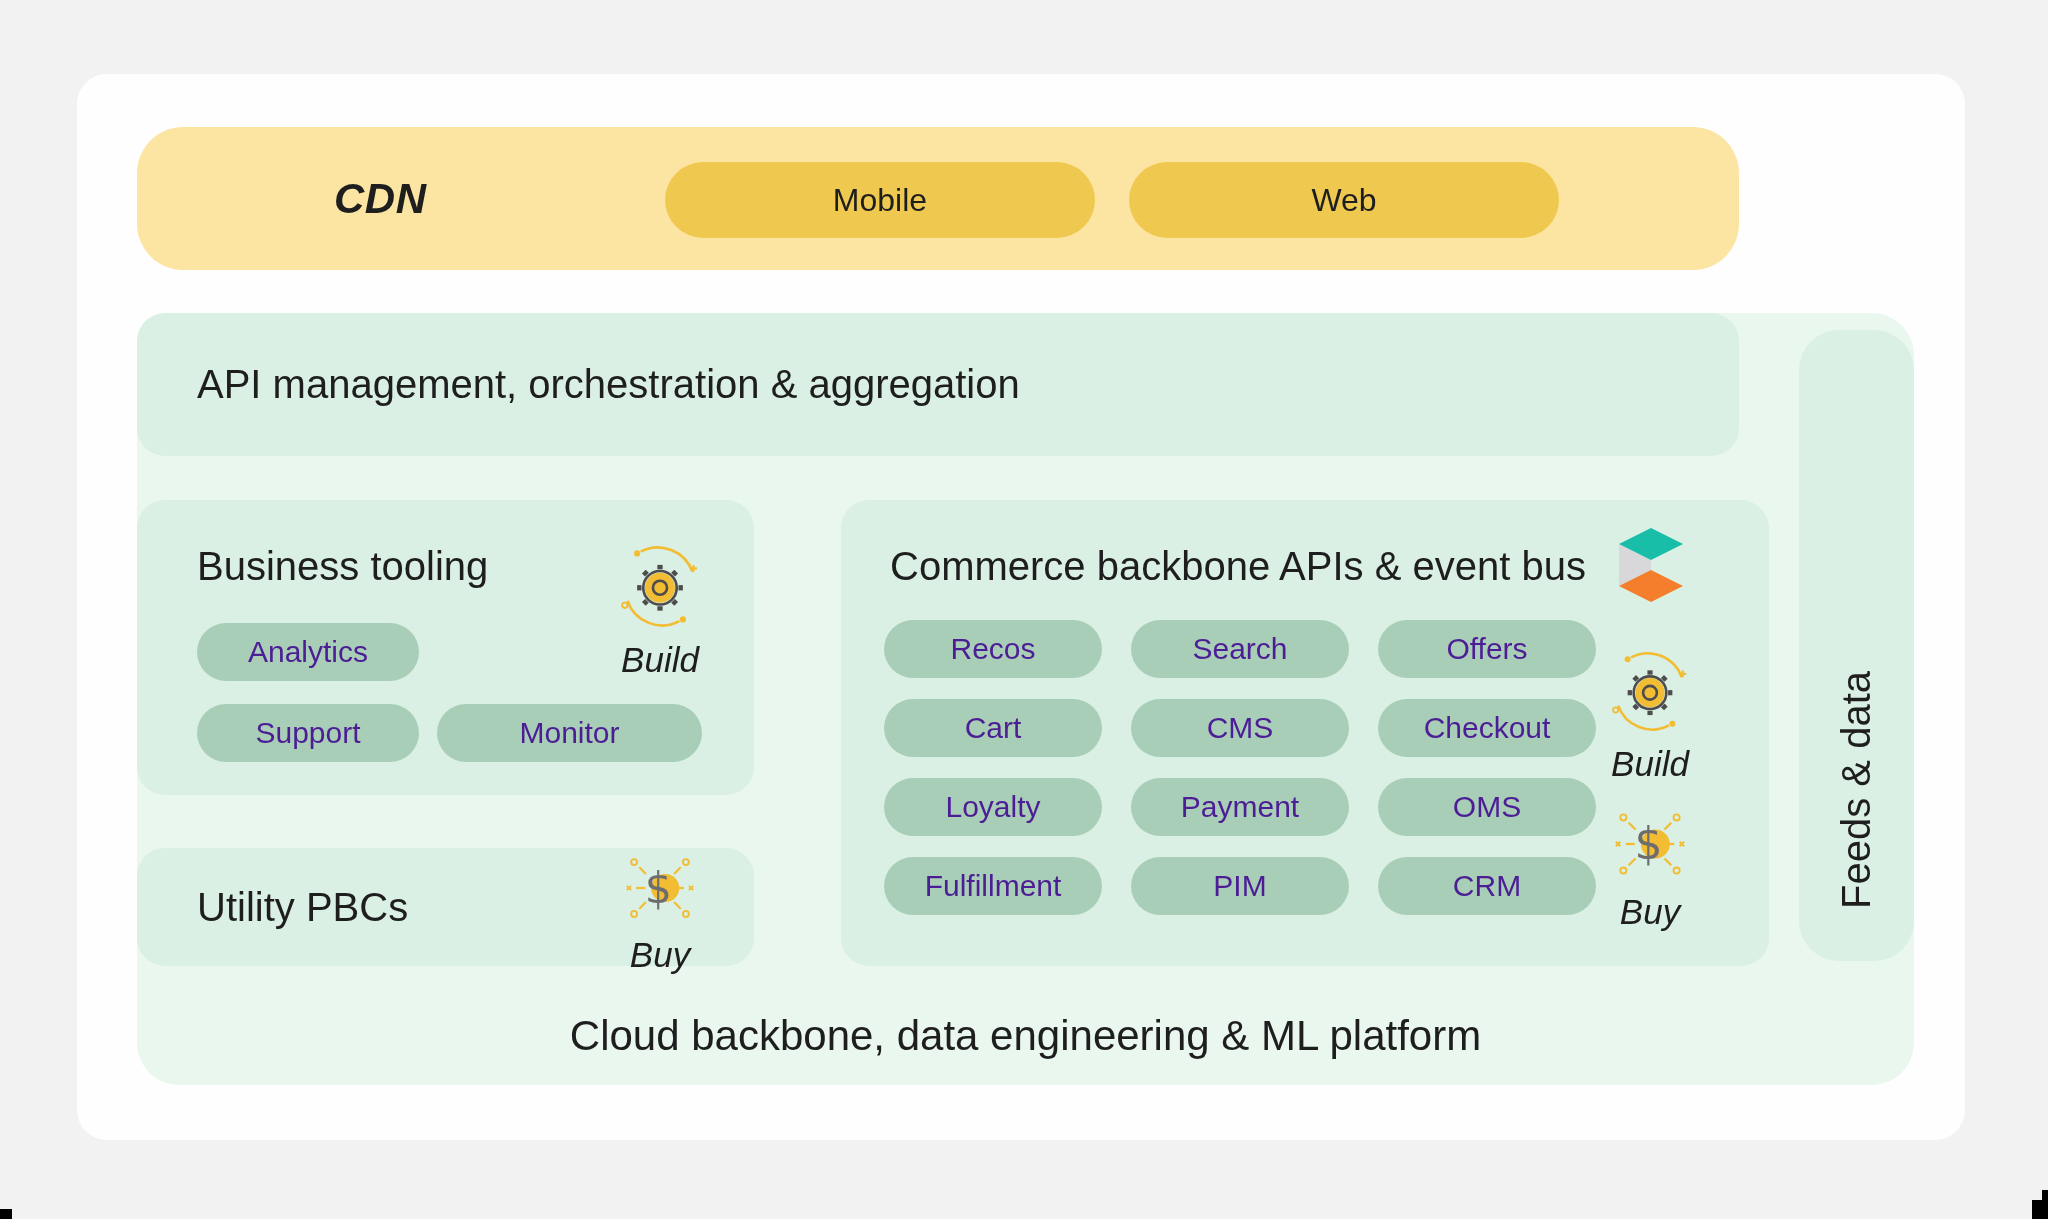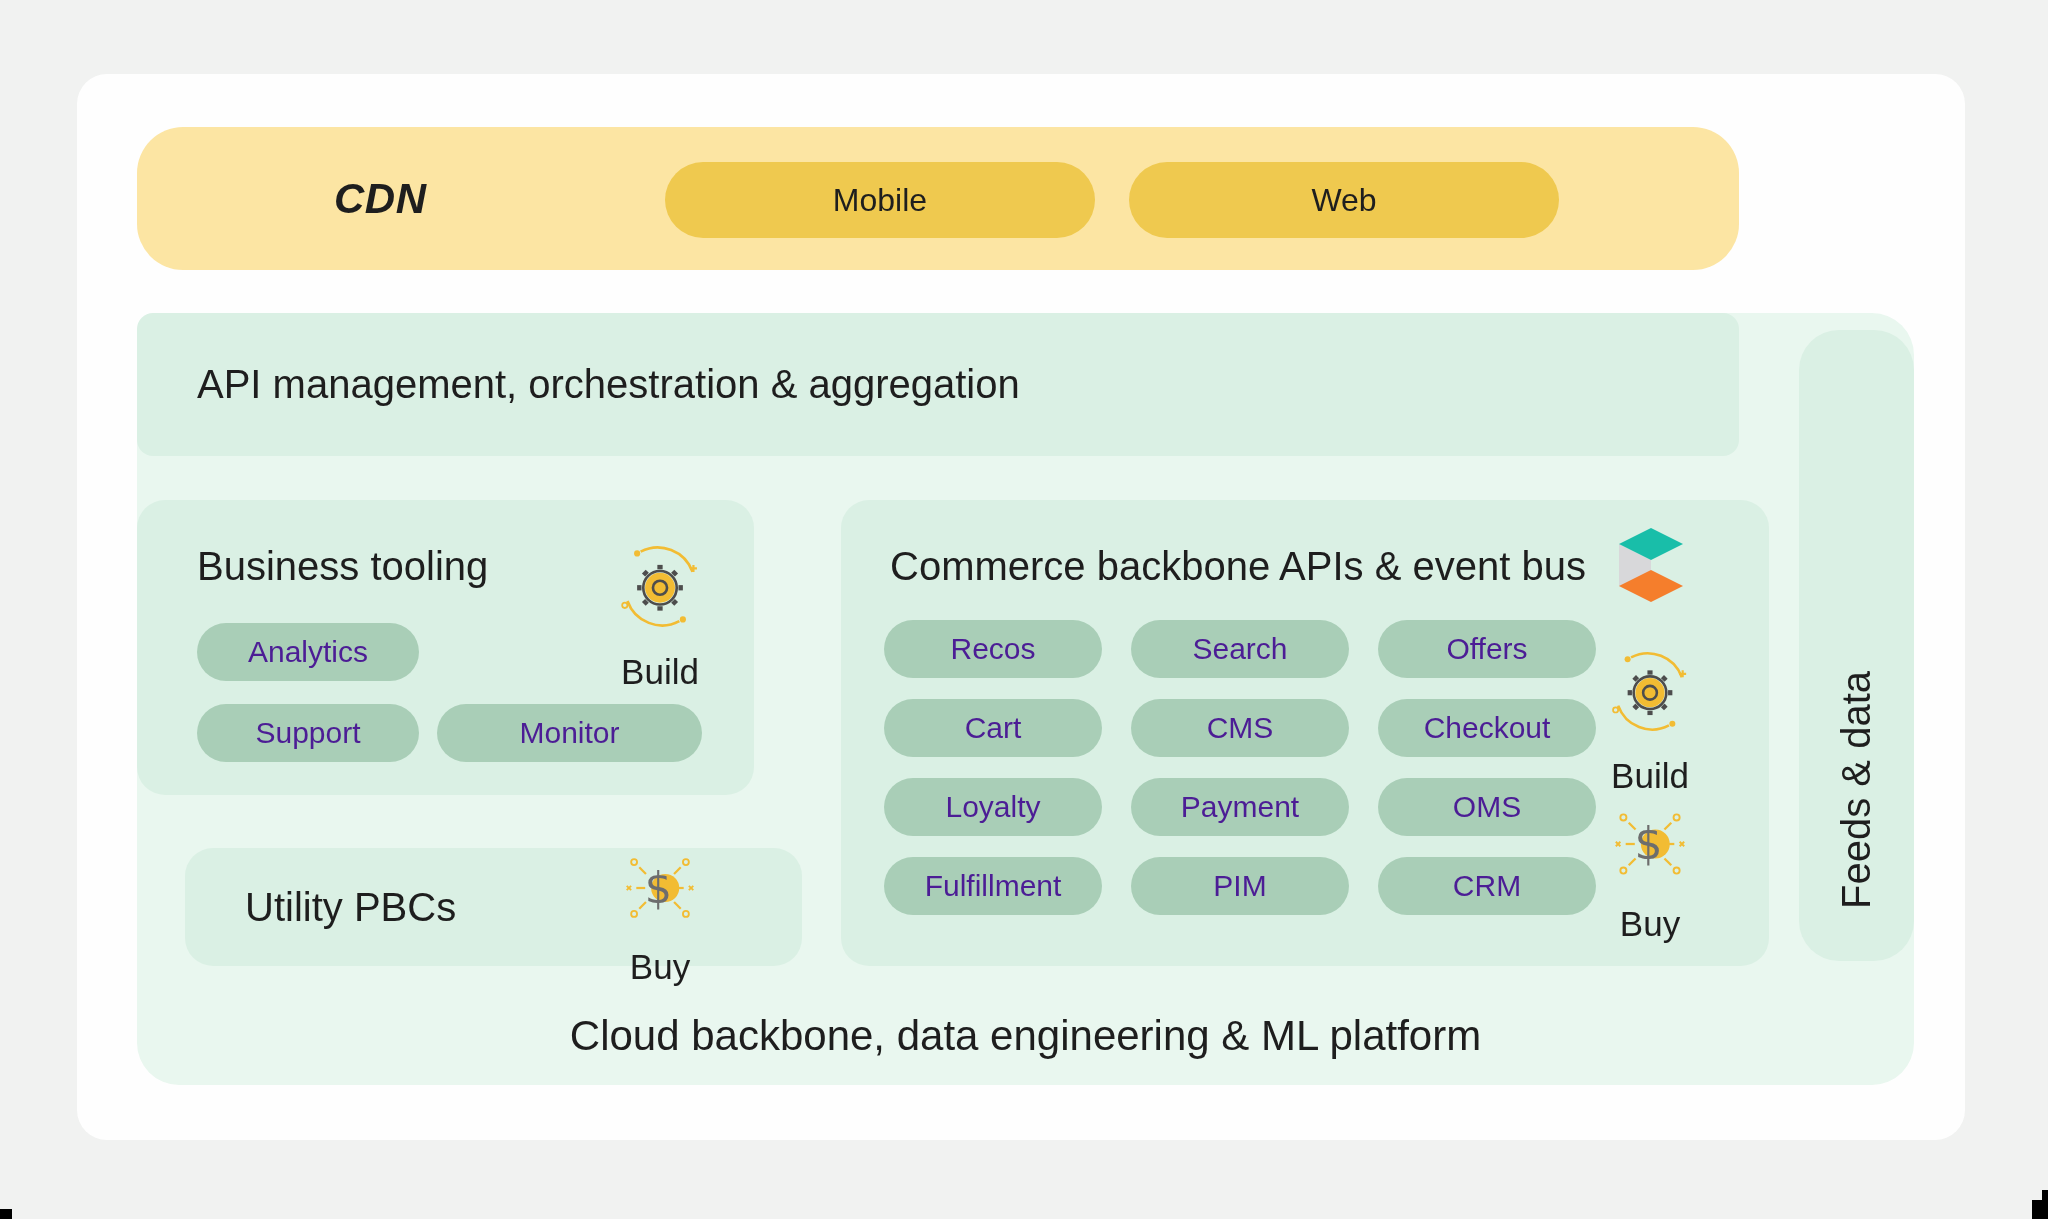"API management, orchestration &" .api-band { border-radius: 16px -> 28px }
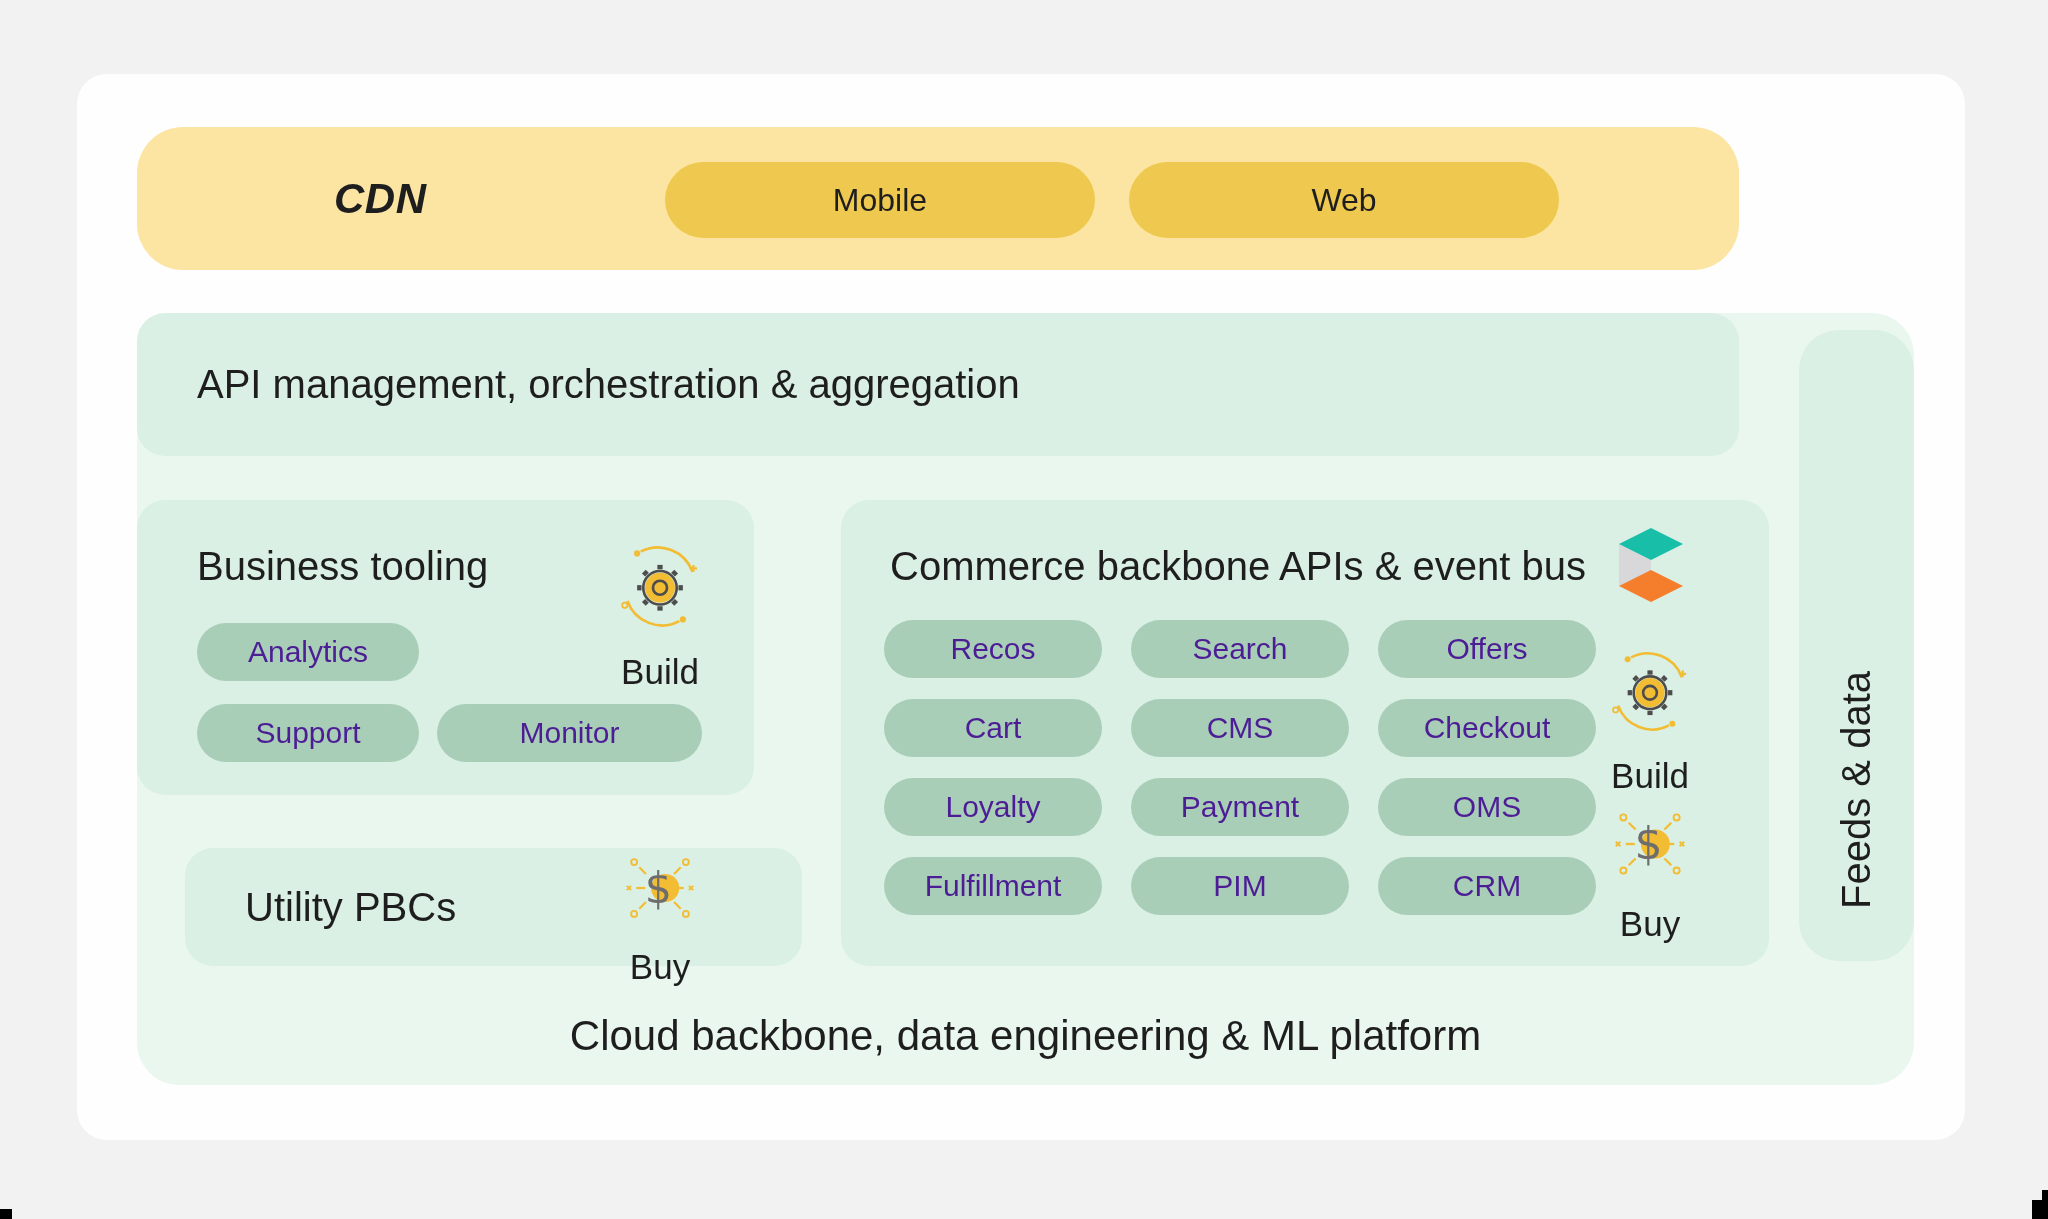"Build" .icon-label { font-style: none -> italic; margin-top: 18px -> 6px }
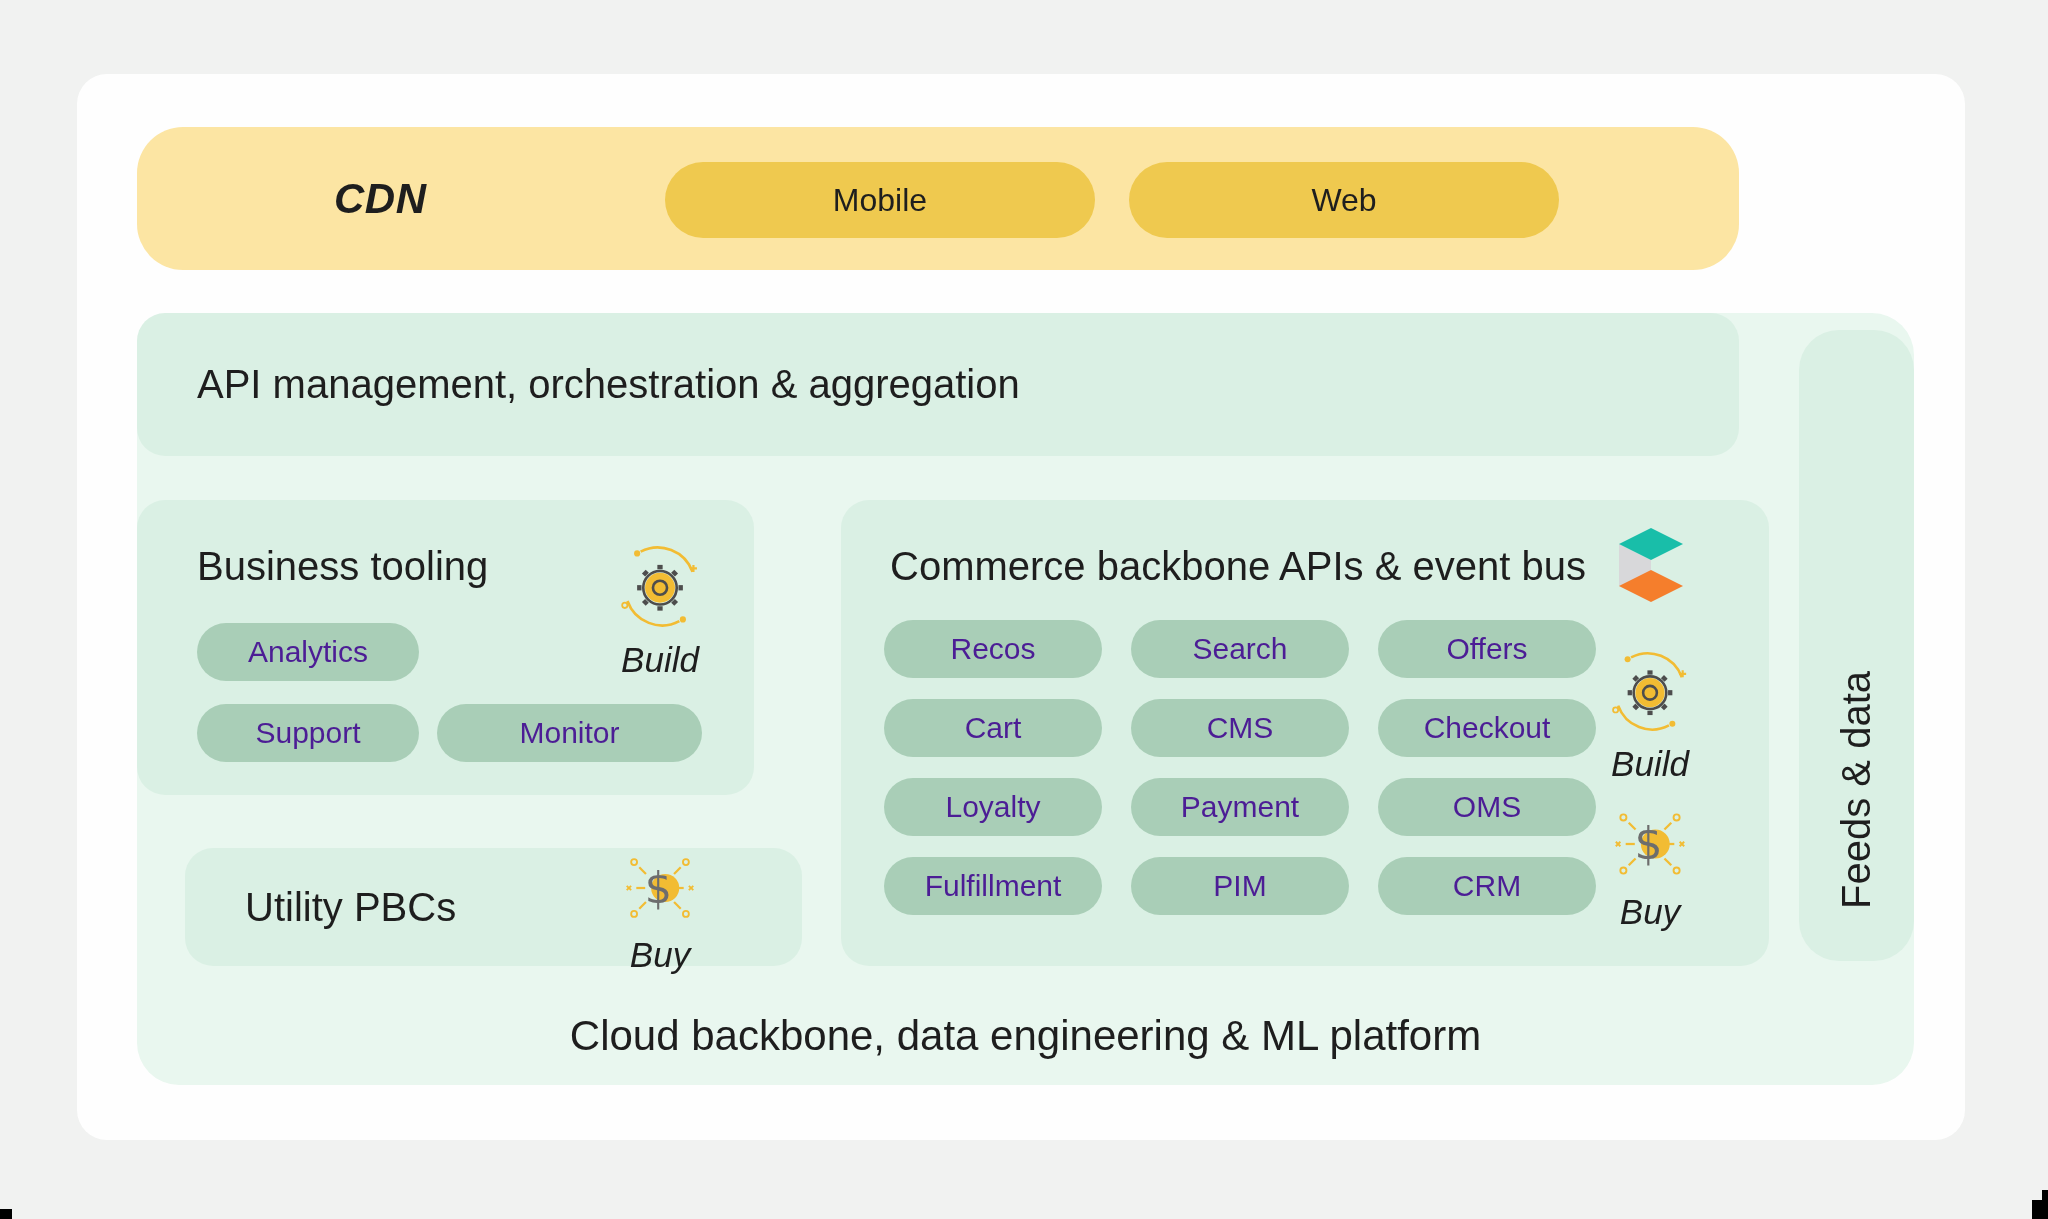"Utility PBCs" .util-card { margin-left: 48px -> none }
